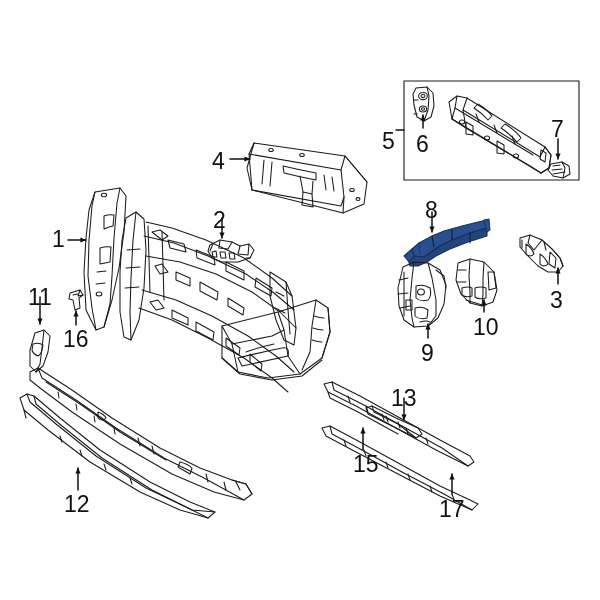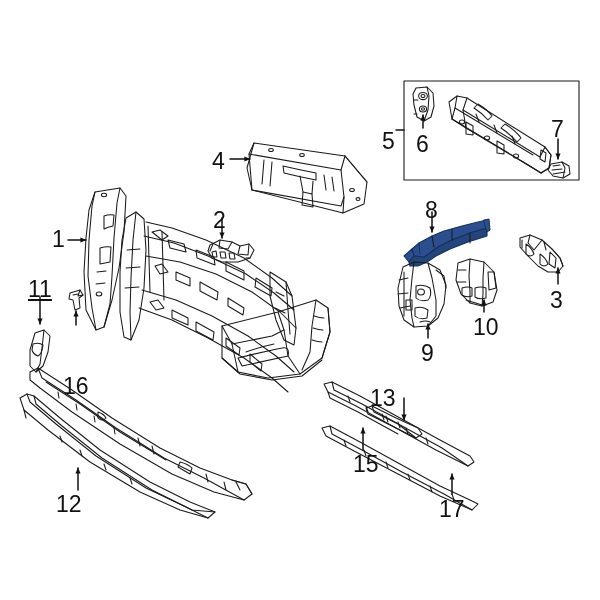"11" div.callout-num { text-decoration: underline -> none; top: 278px -> 286px }
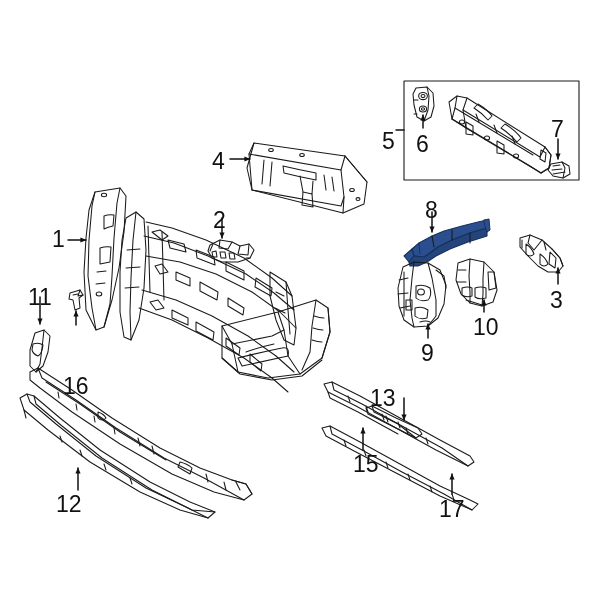"16" div.callout-num { margin-top: 47px -> none }
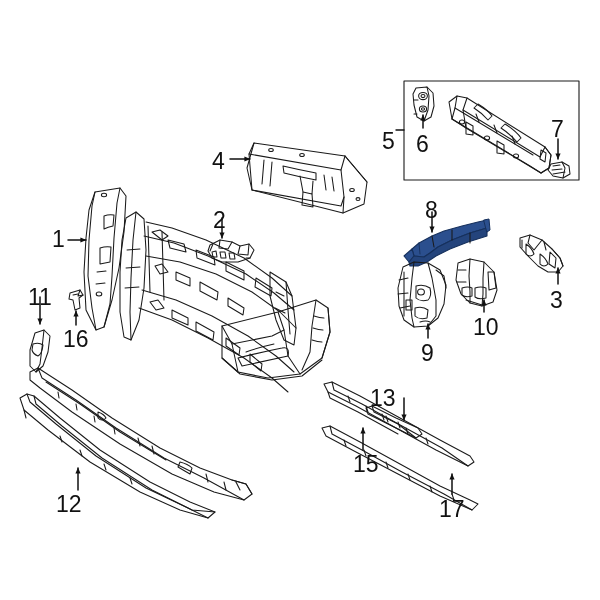"13" div.callout-num { left: 370px -> 391px }
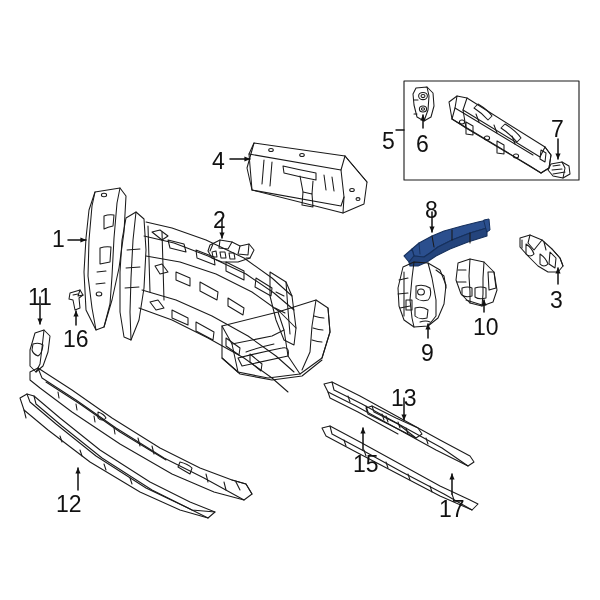"12" div.callout-num { left: 56px -> 64px }
